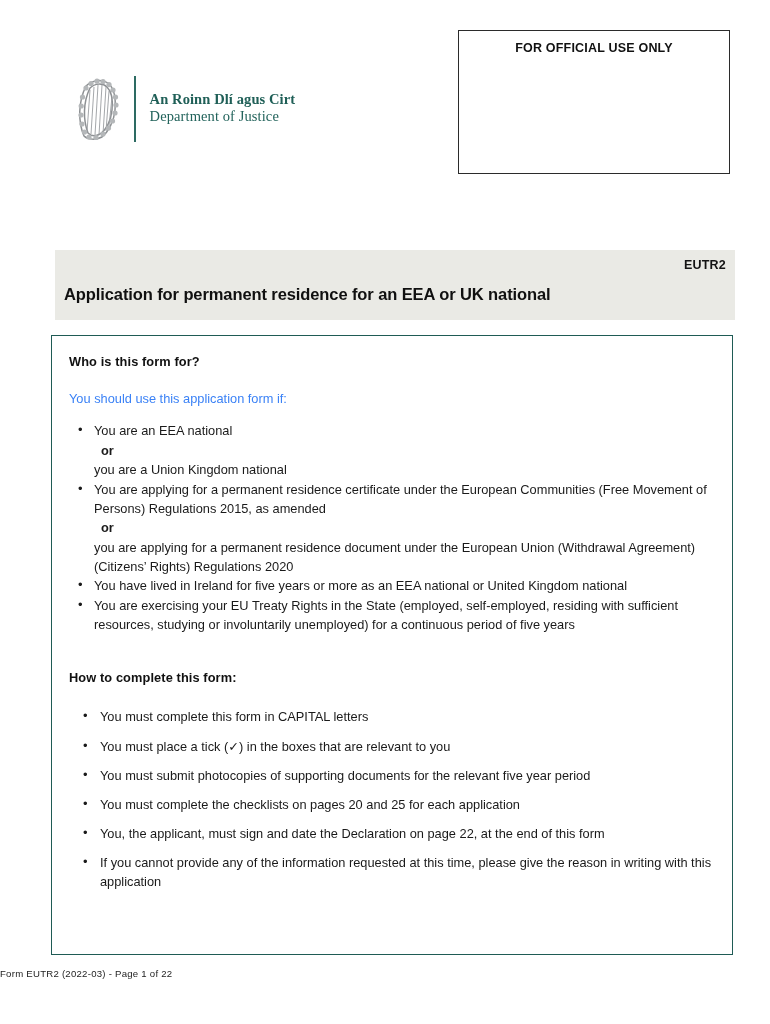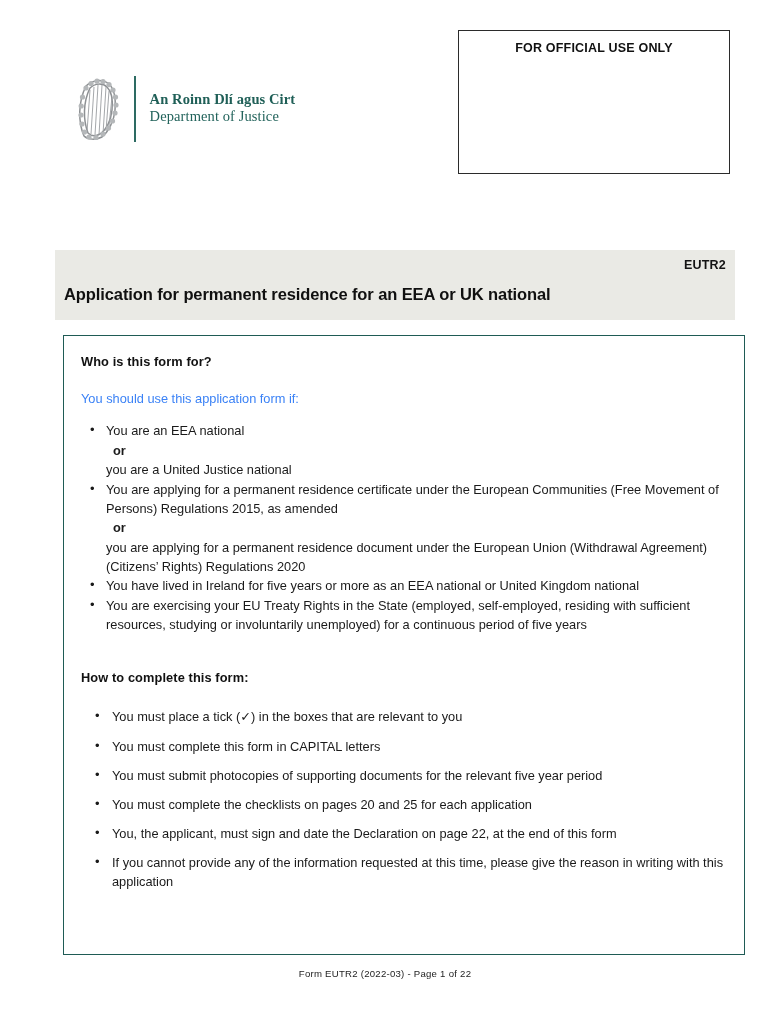"Who is this form for?" #content-box { margin-left: 12px -> none }
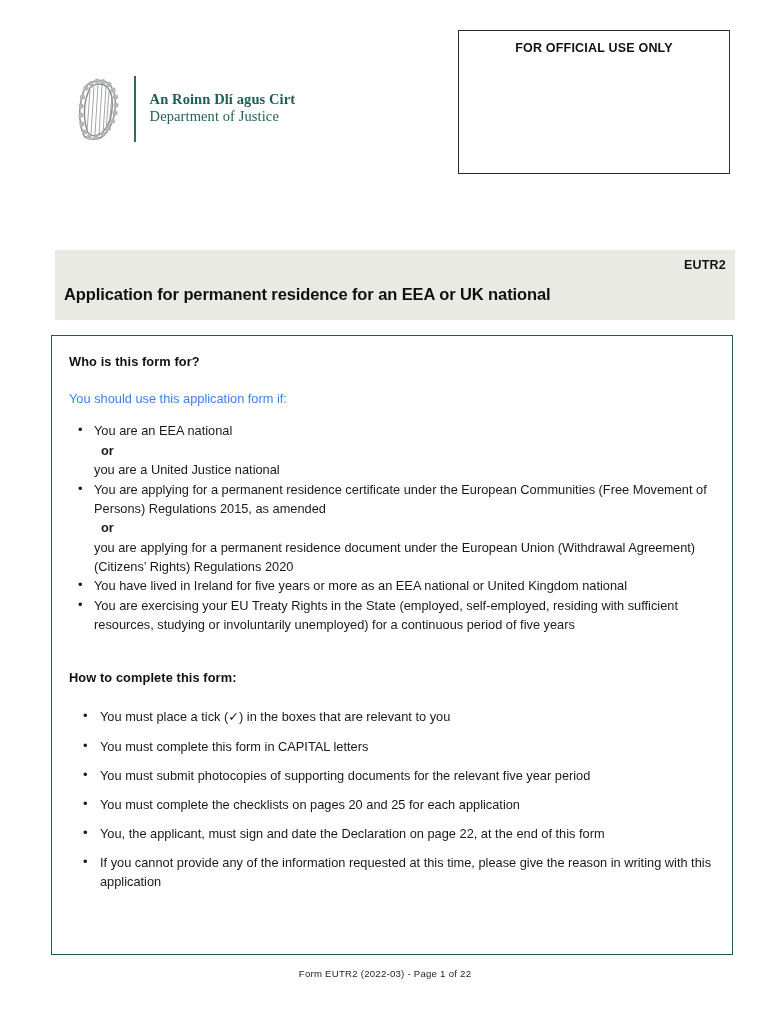"you are a United Justice" span.sub-line { text: United Justice -> Union Kingdom }
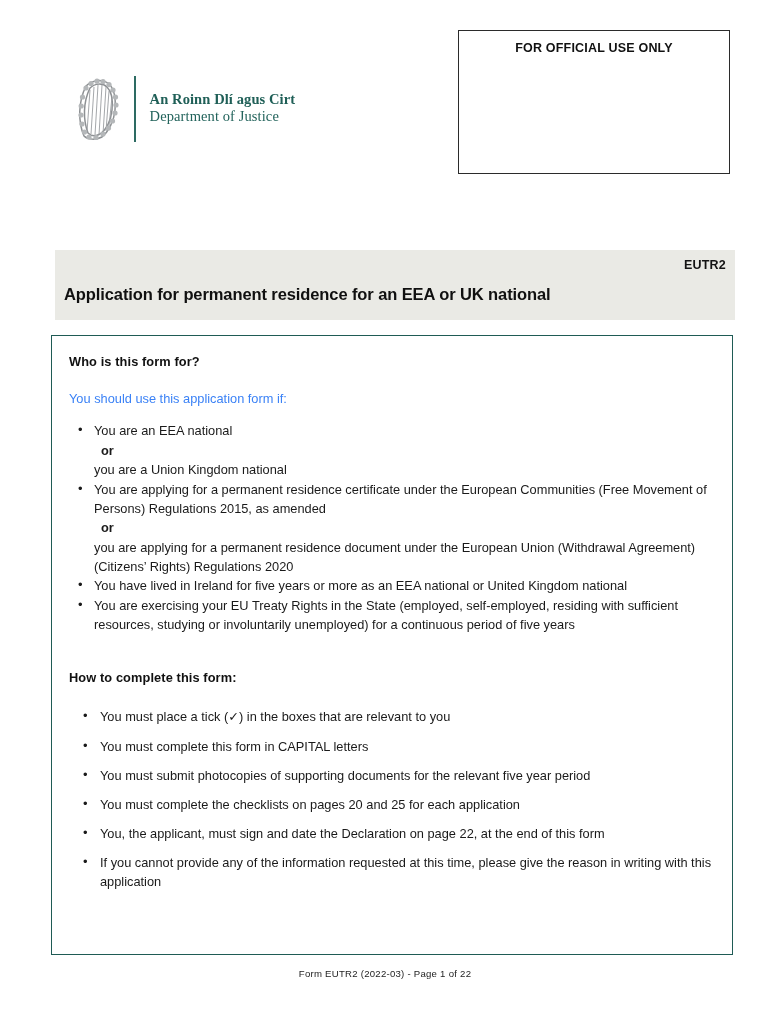"You must place a tick" li { order: before "You must complete this form" -> after "You must complete this form" }
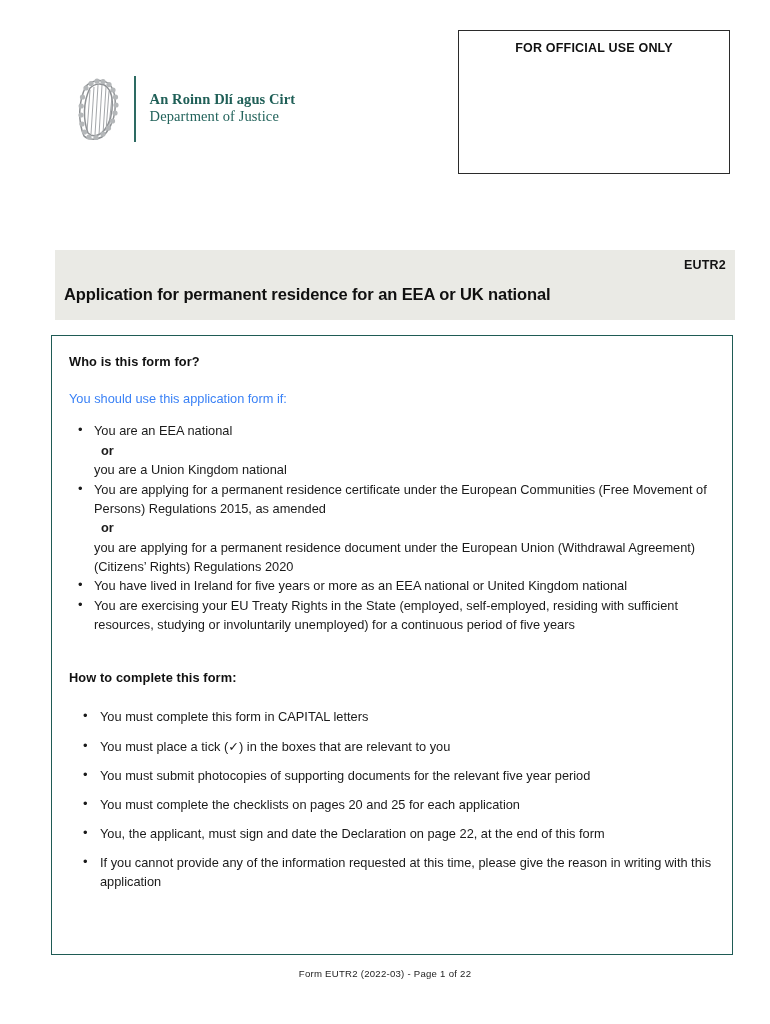"Form EUTR2 (2022-03) - Page" #page-footer { text-align: center -> none }
